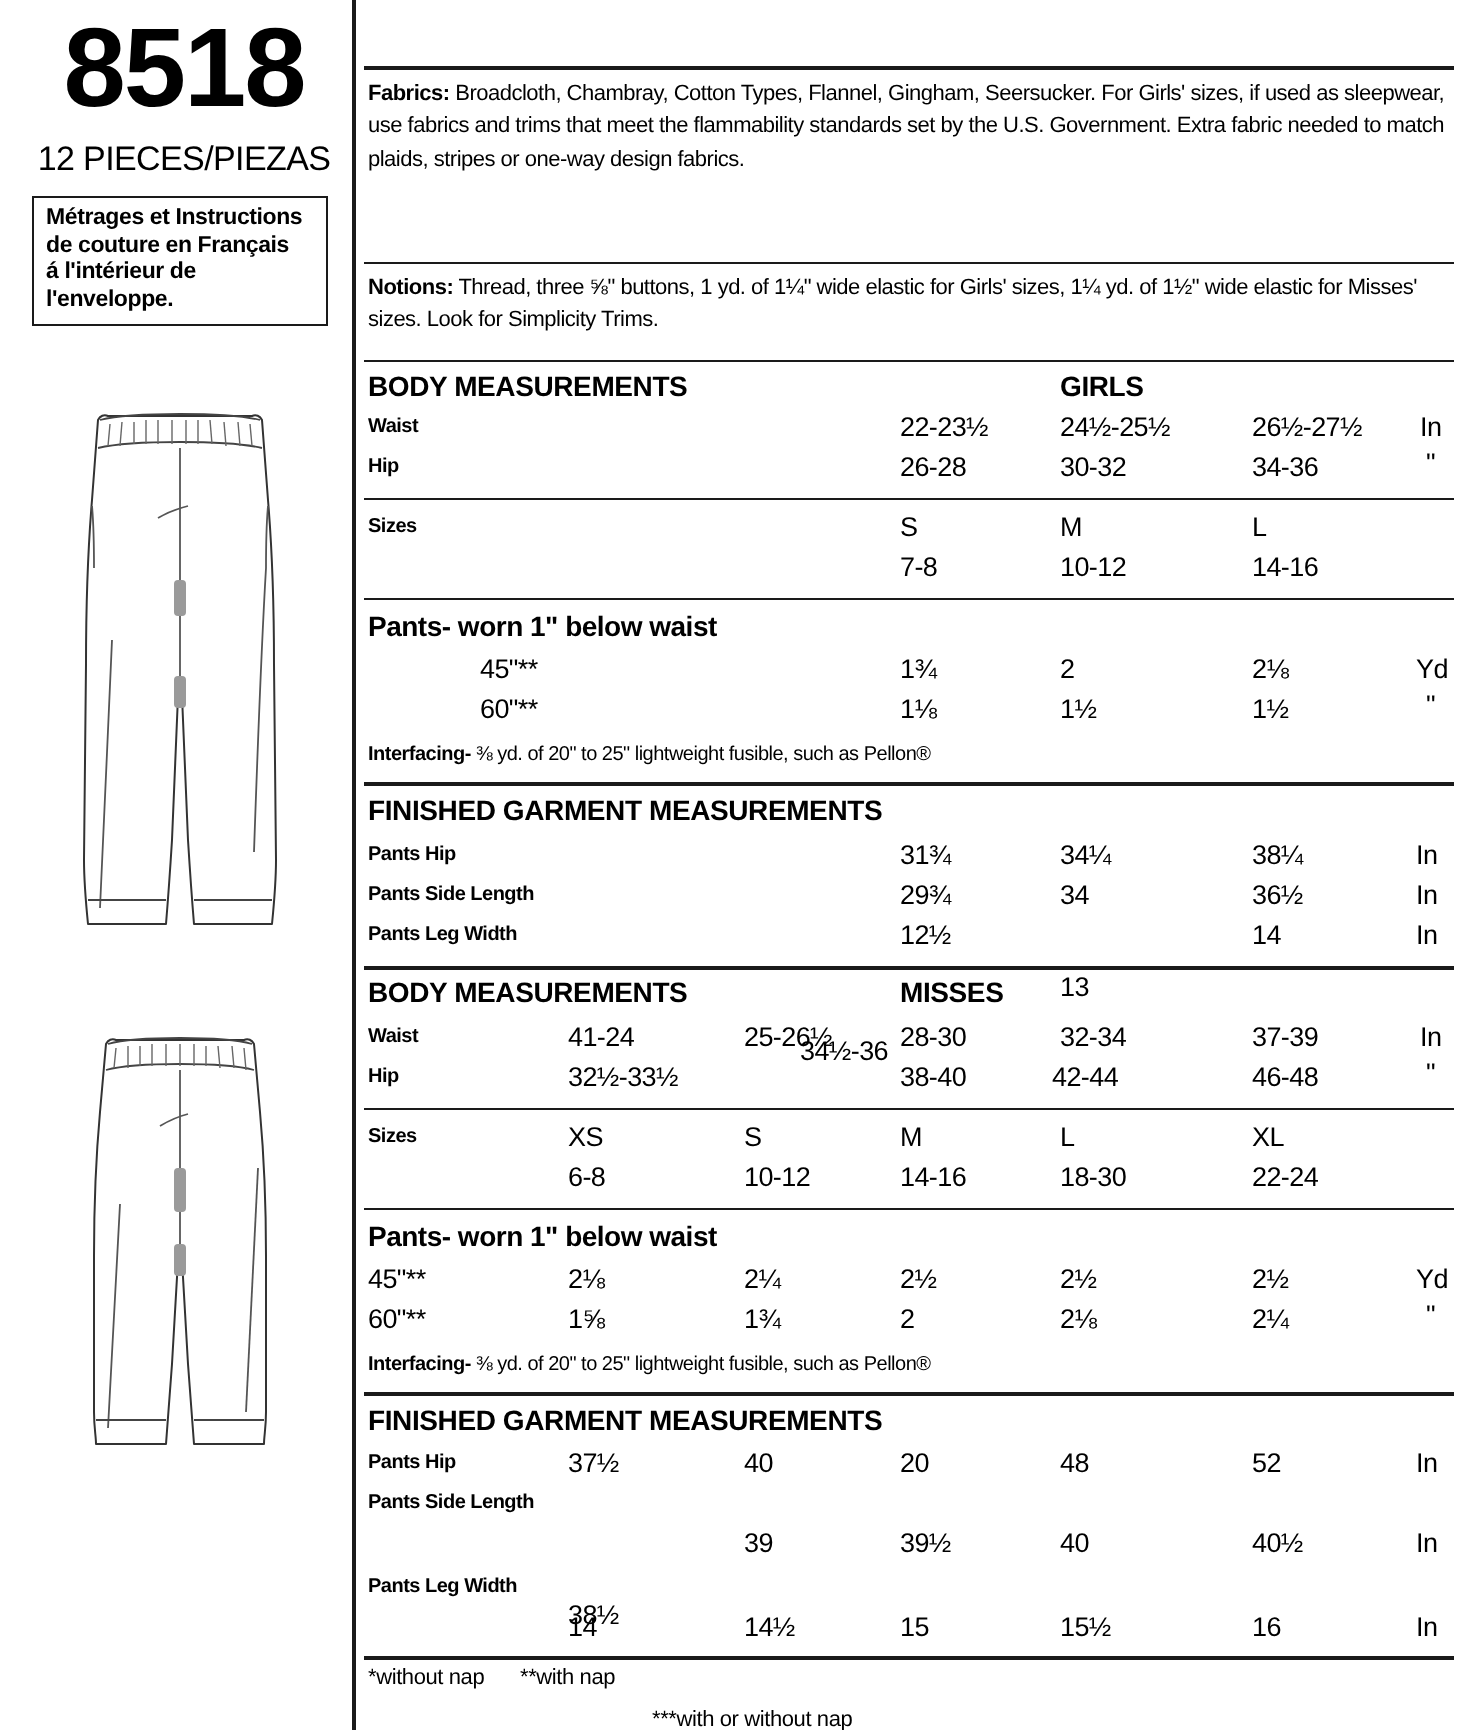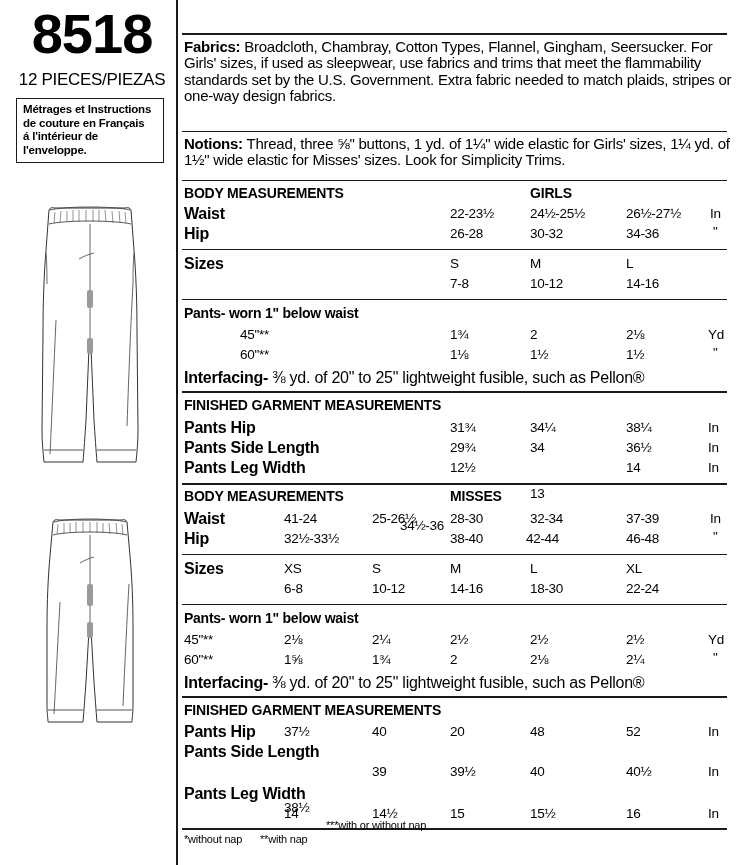"Fabrics: Broadcloth, Chambray, Cotton" .para { font-size: 15px -> 11px }
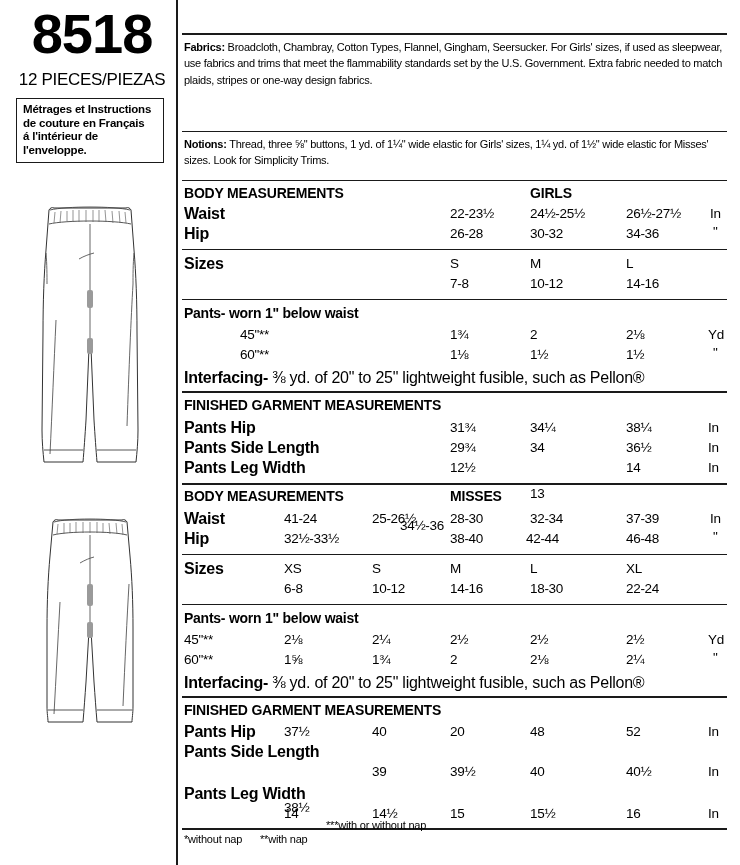"Waist" .txt { font-size: 16px -> 10px }
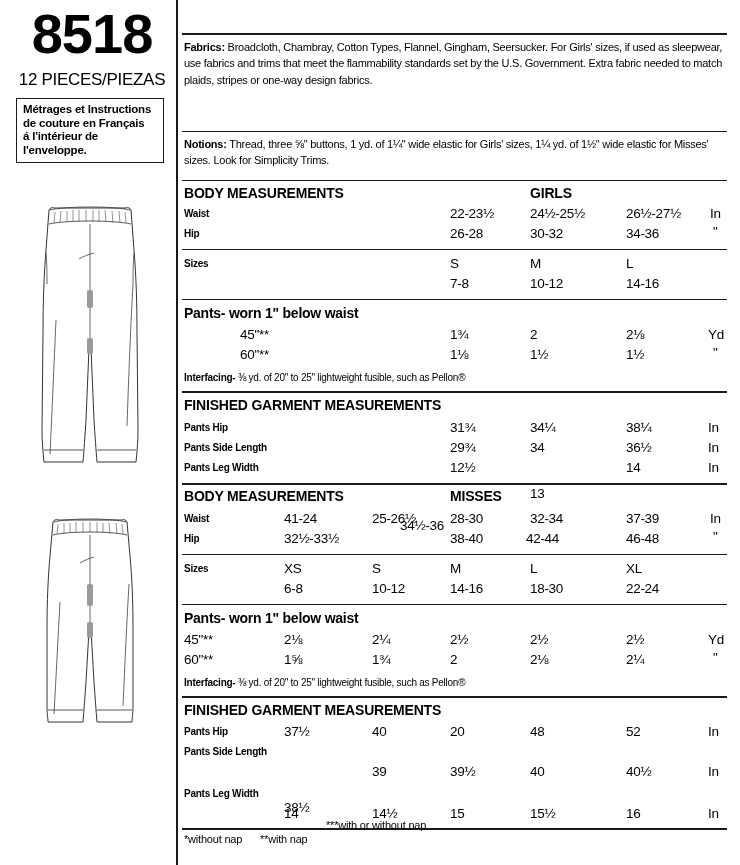"***with or without nap" div.note { top: 819px -> 854px }
